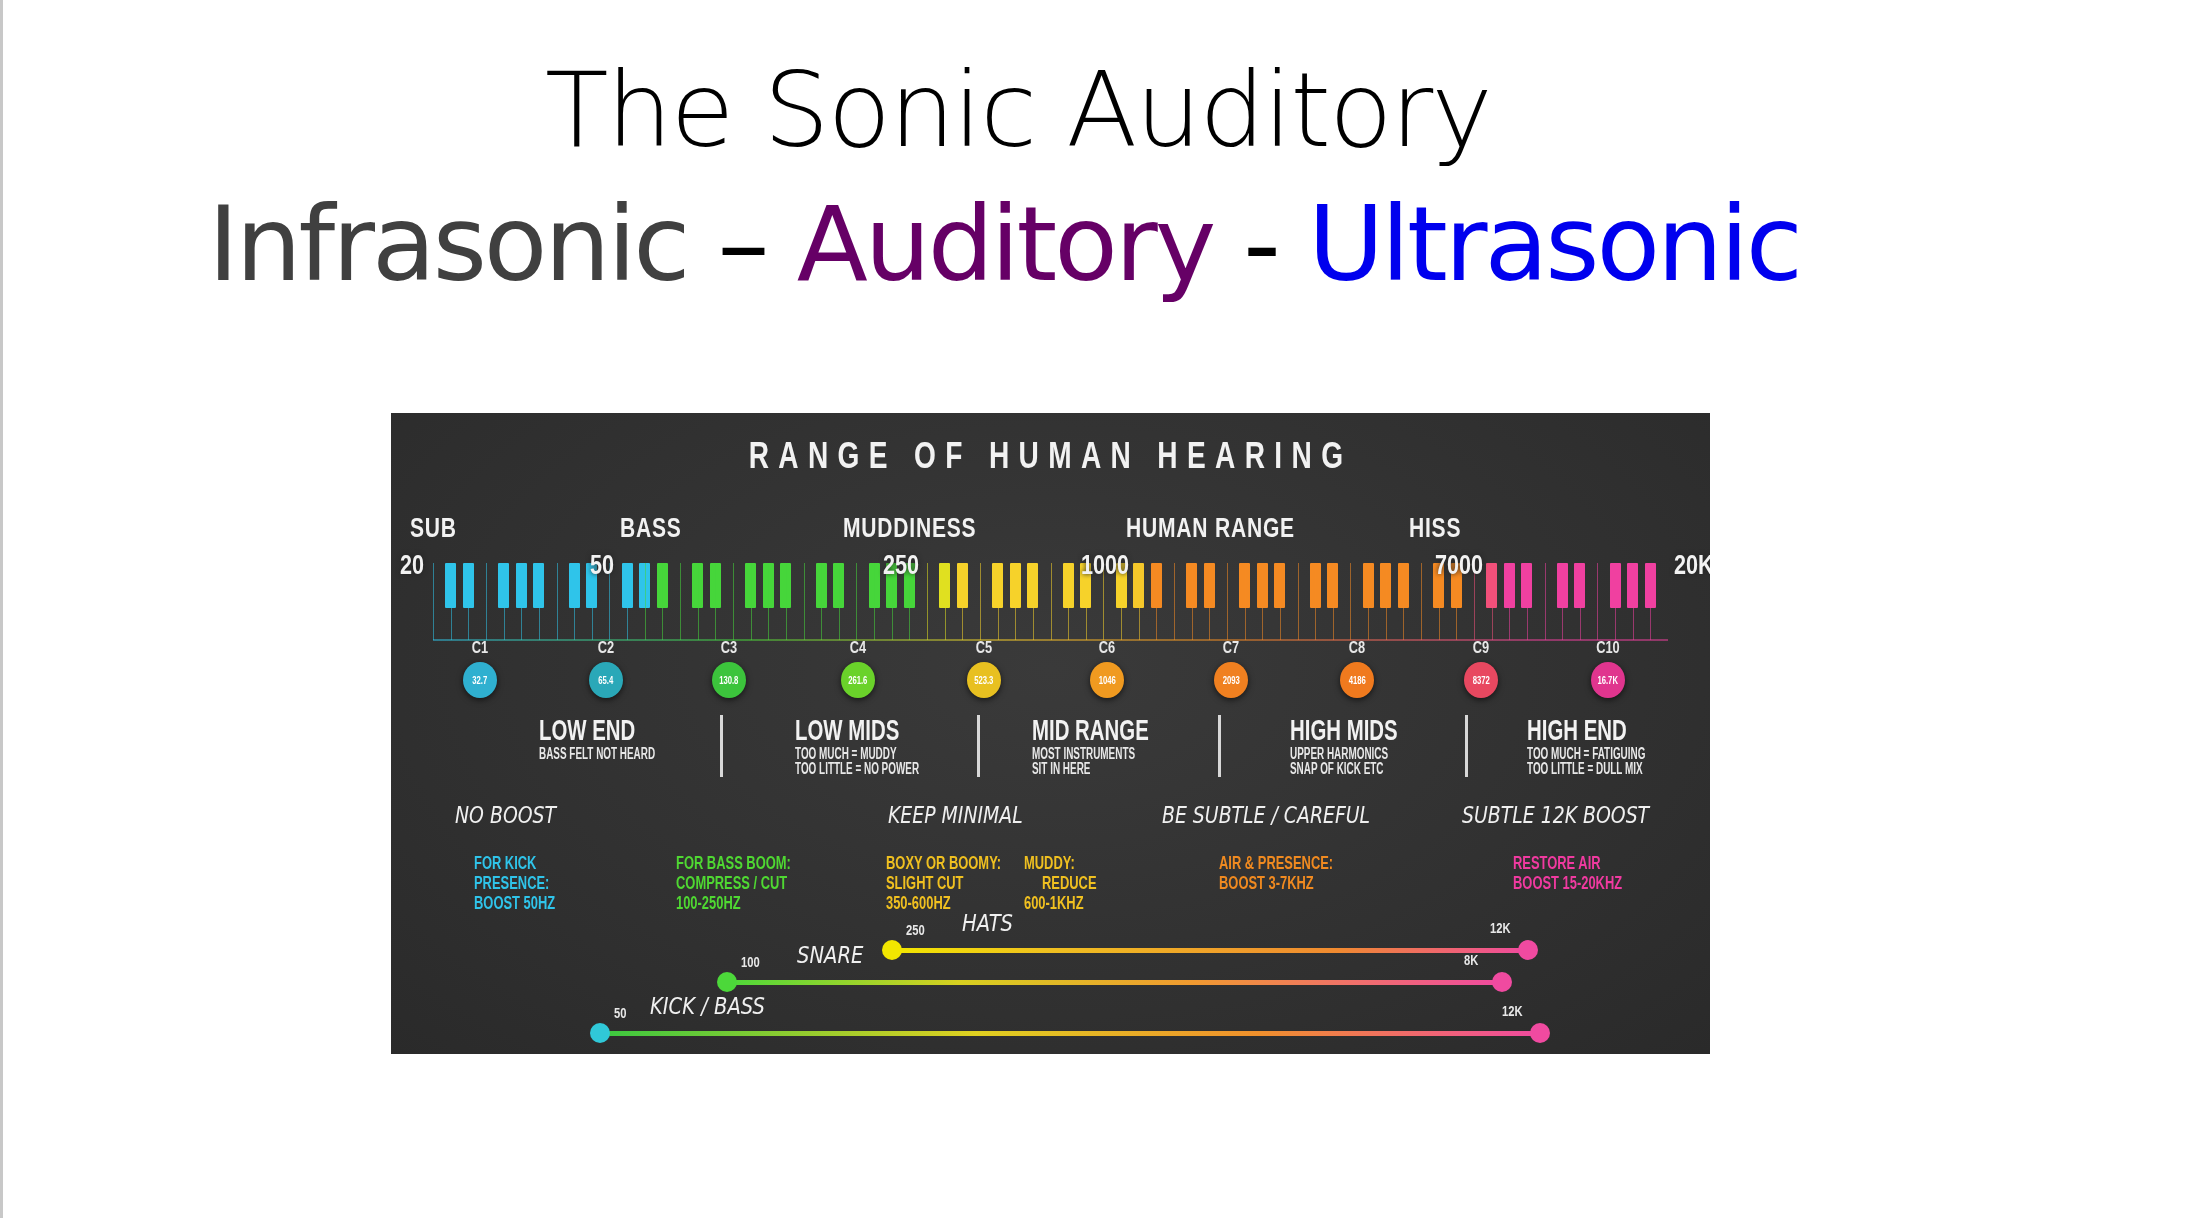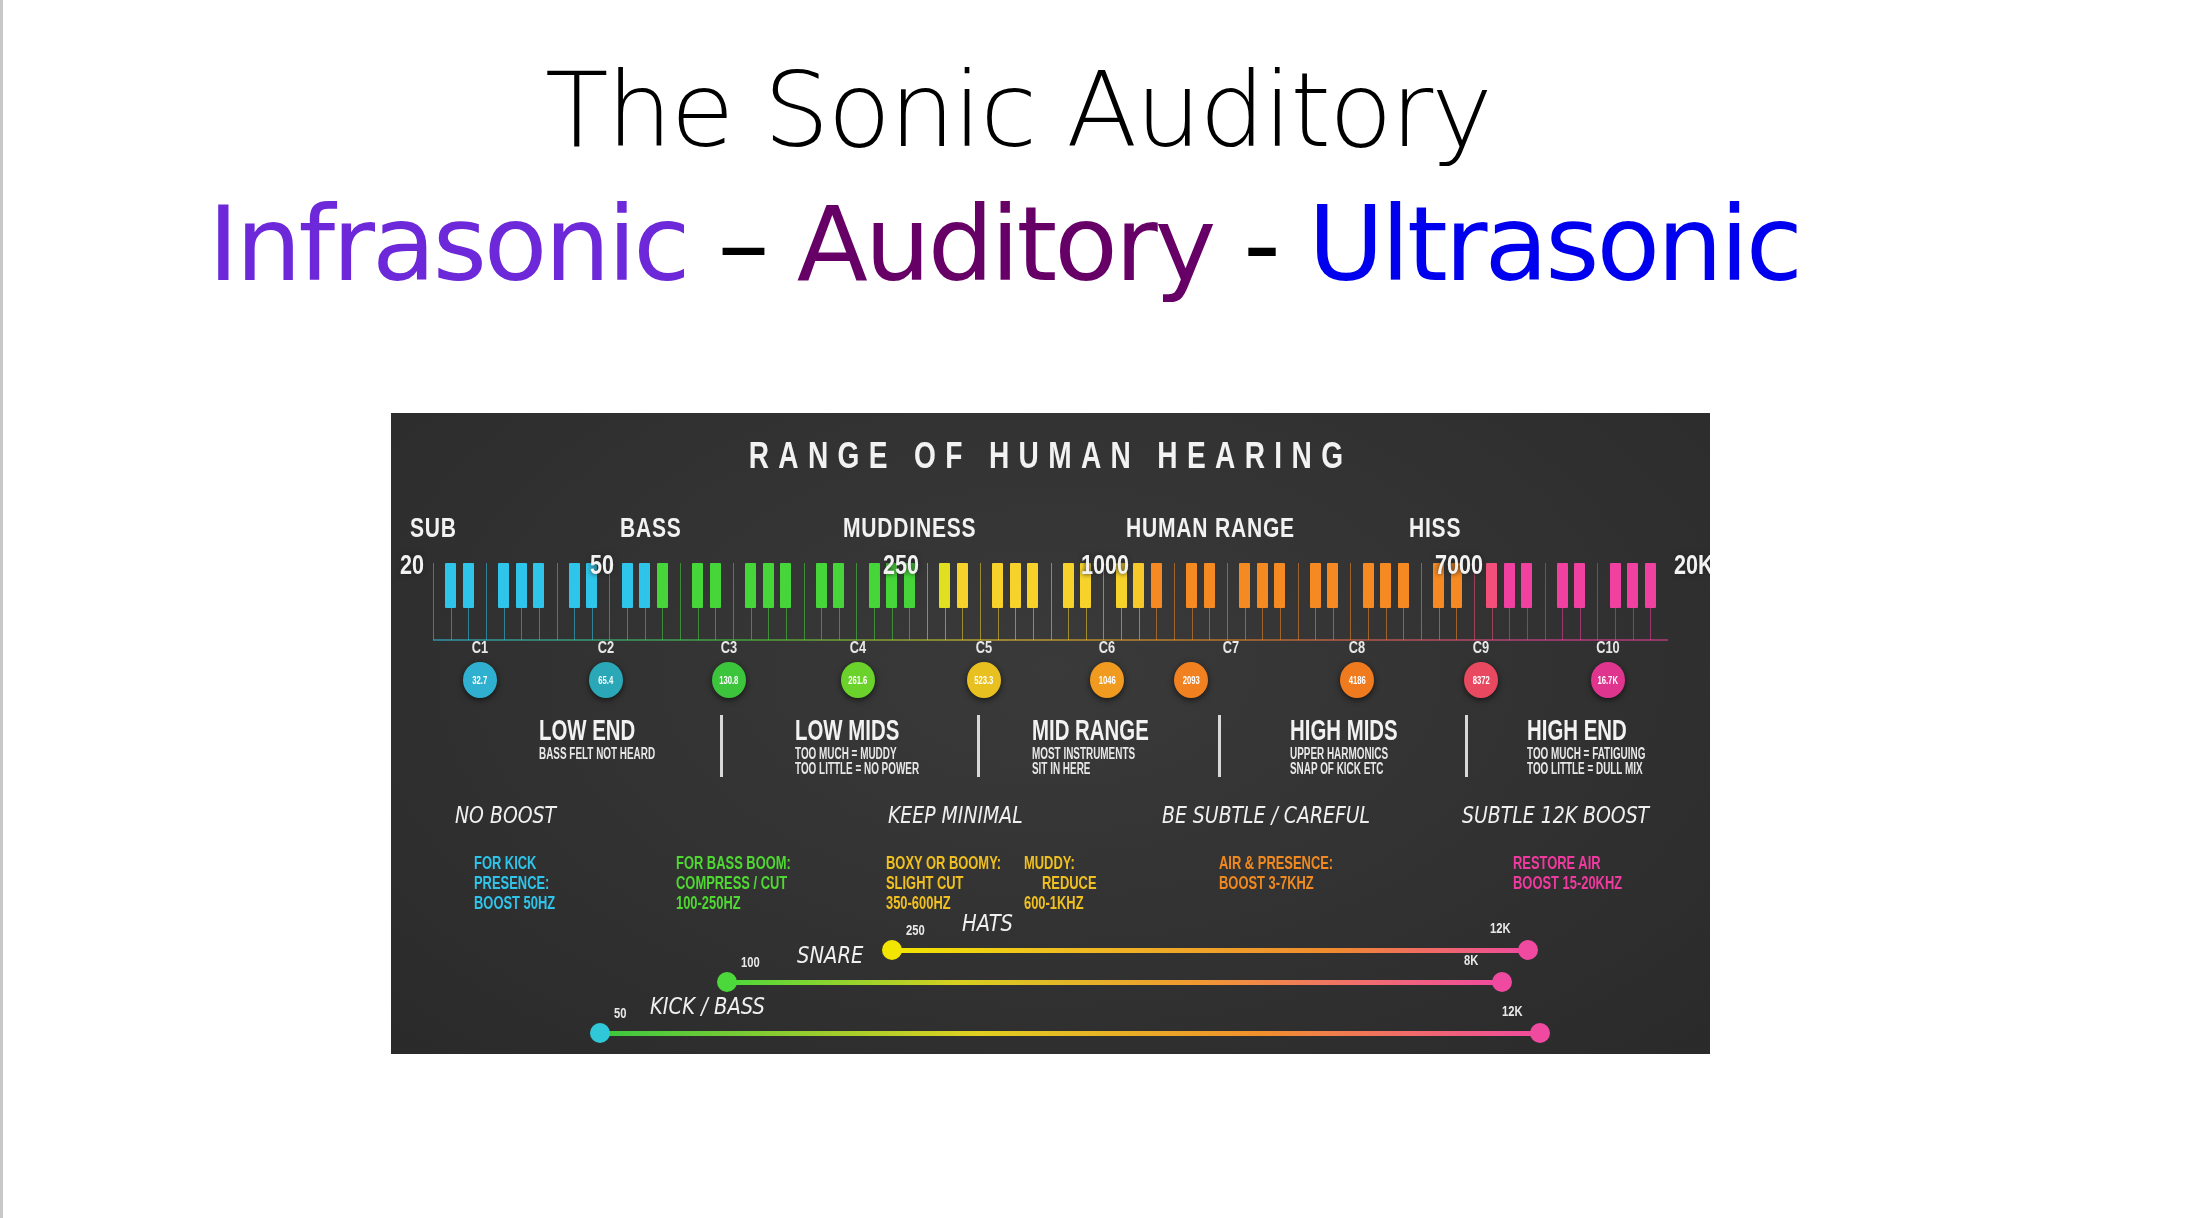"Infrasonic" span { color: #6d28d9 -> #404040 }
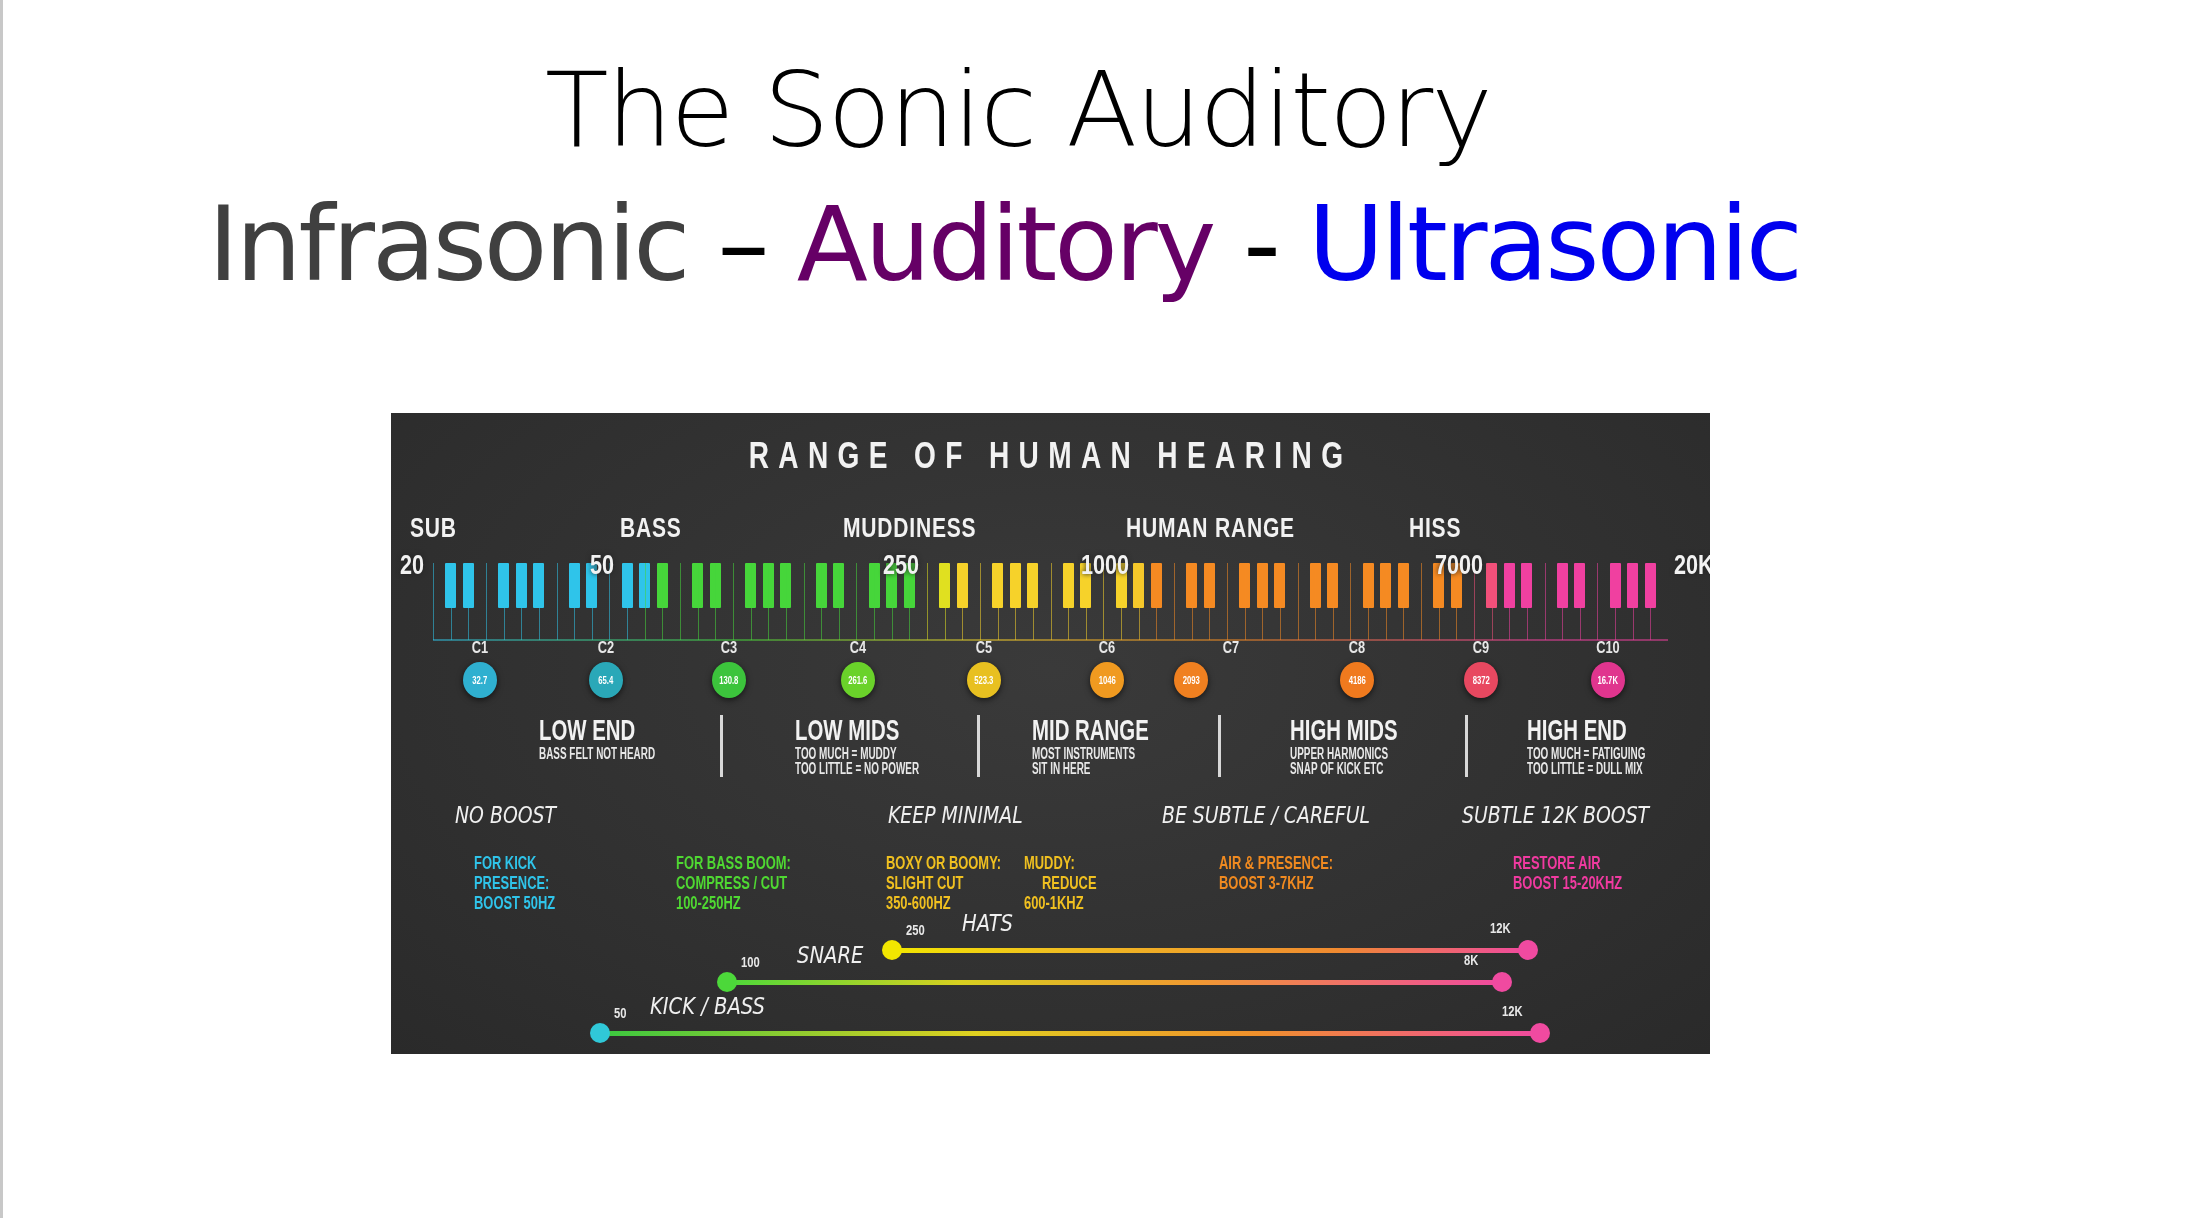"2093" div.cdot { left: 800px -> 840px }
